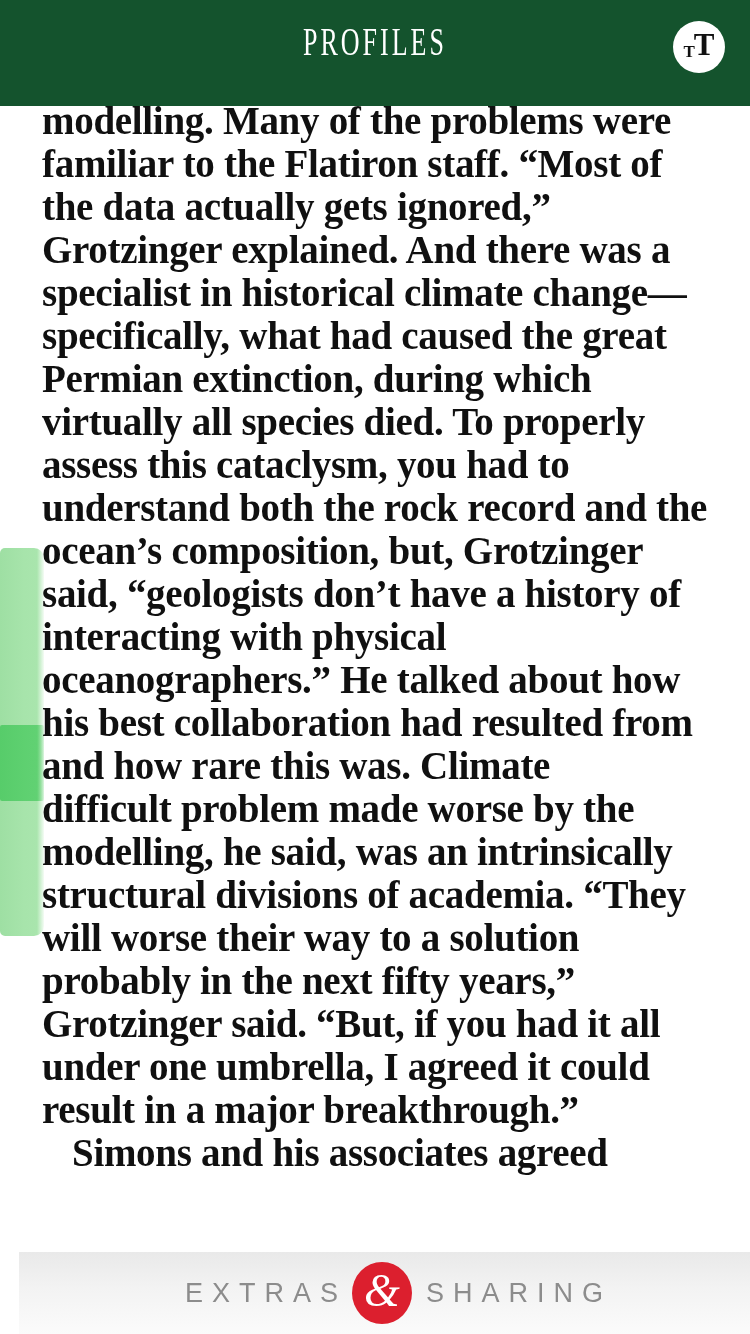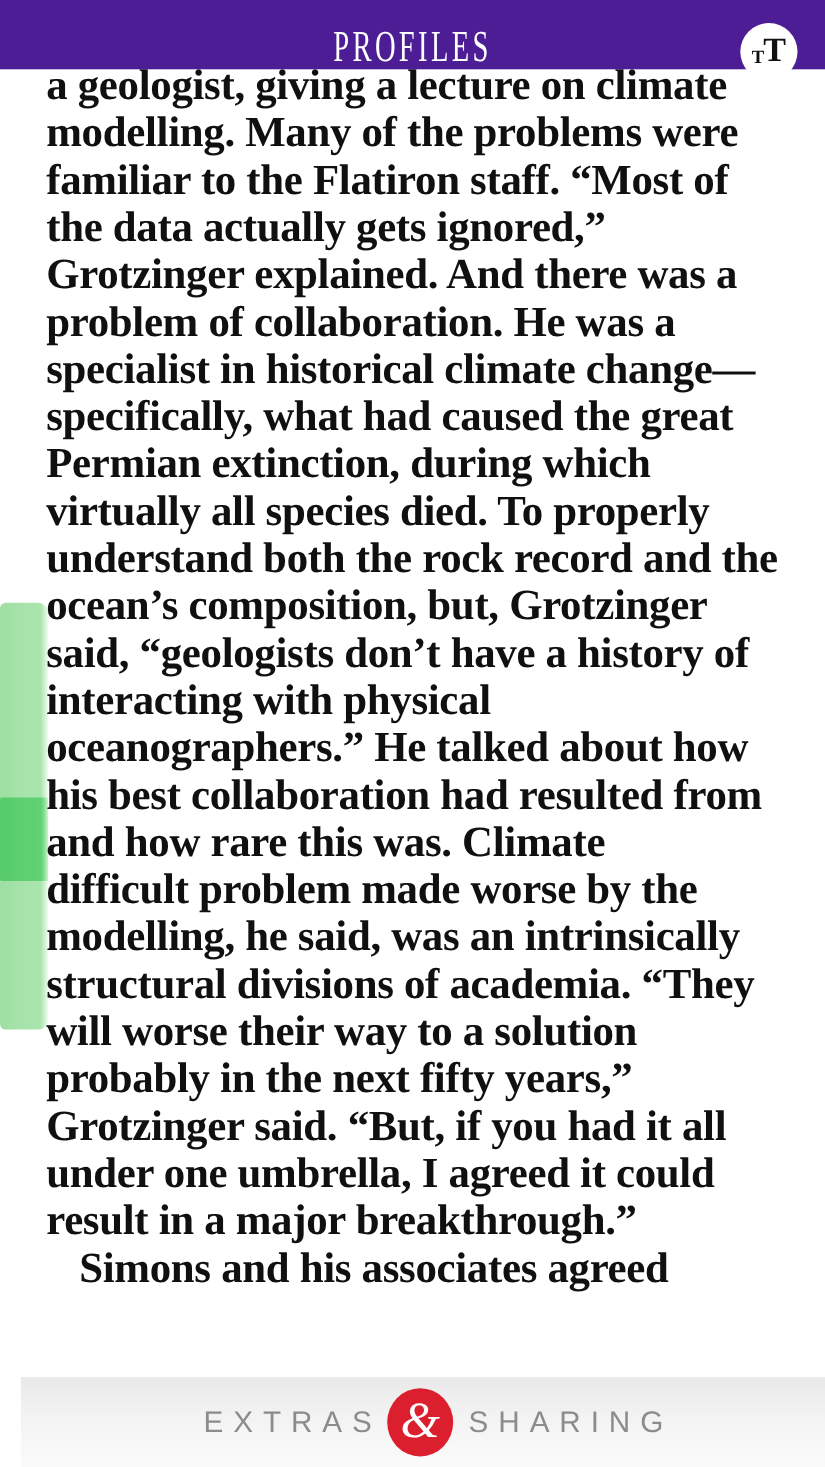"PROFILES" .topbar { background: #4c1d95 -> #14532d; height: 63px -> 106px }
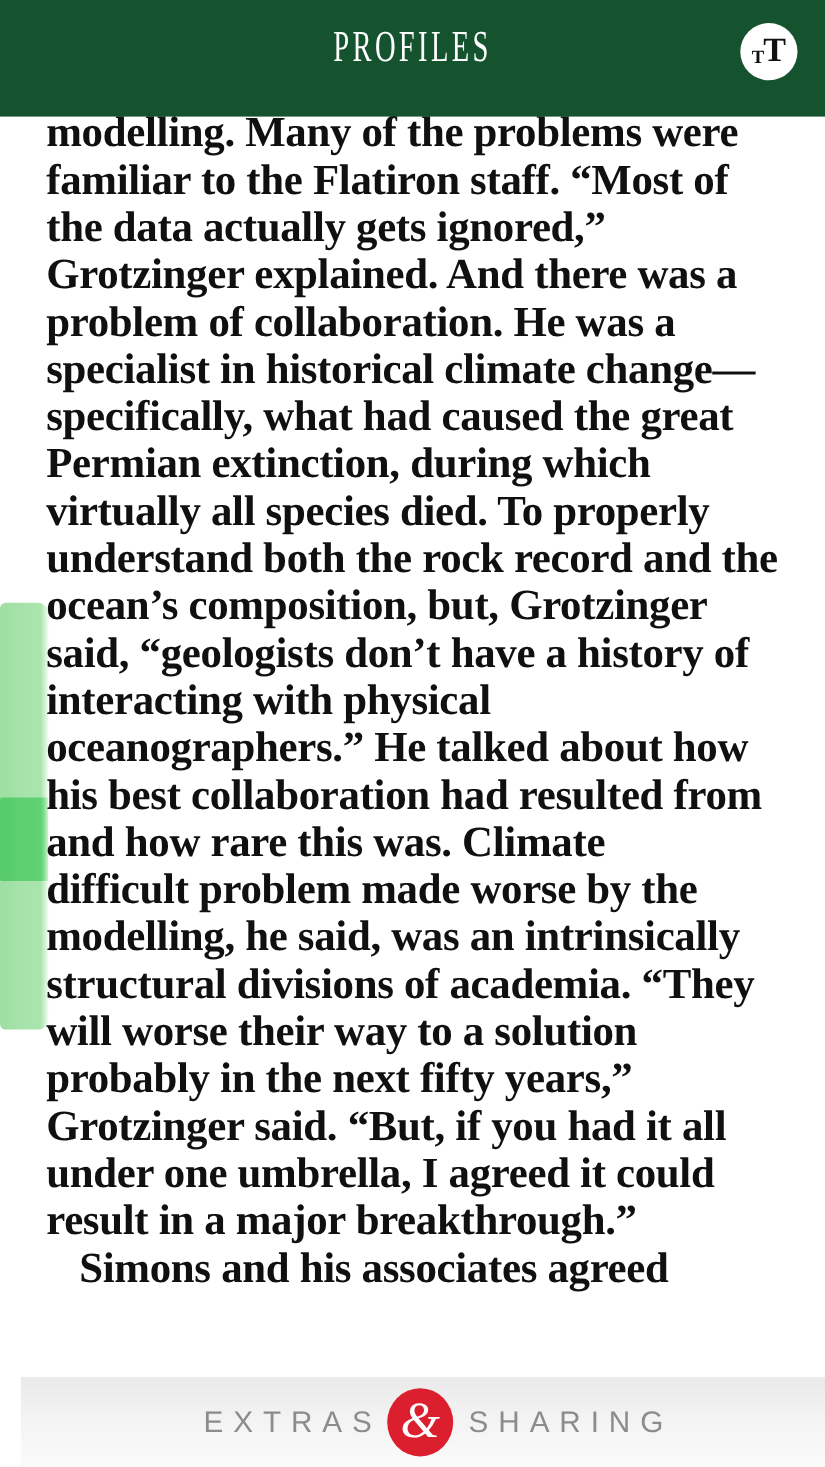"problem of collaboration. He was" div.line { html: <div>problem of collaboration. He was a</div> -> none }
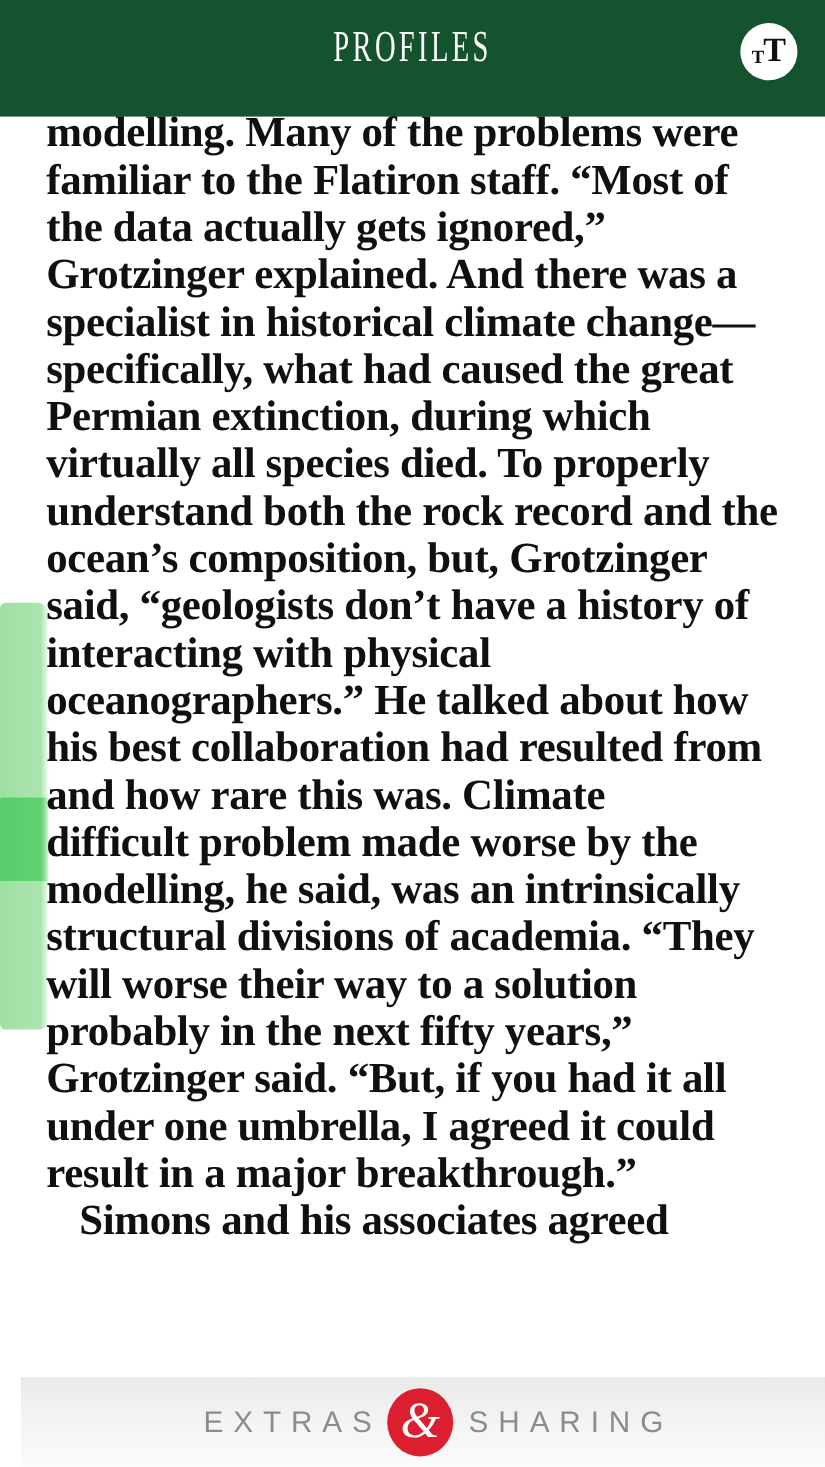"assess this cataclysm, you had" div.line { html: none -> <div>assess this cataclysm, you had to</div> }
